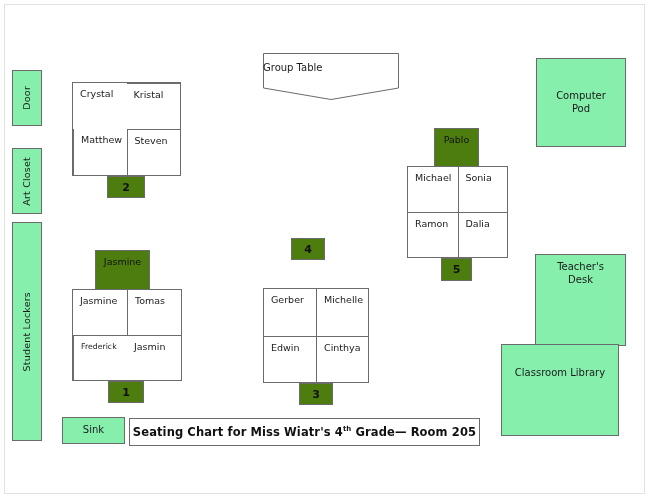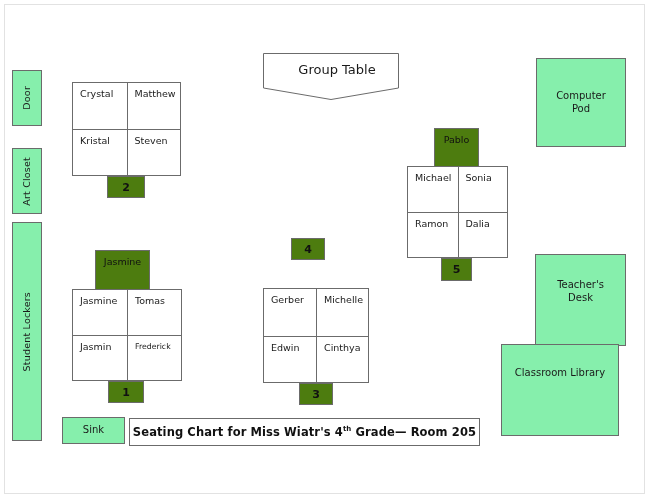"Group Table" .group-label { font-size: 13px -> 10px; text-align: center -> none }
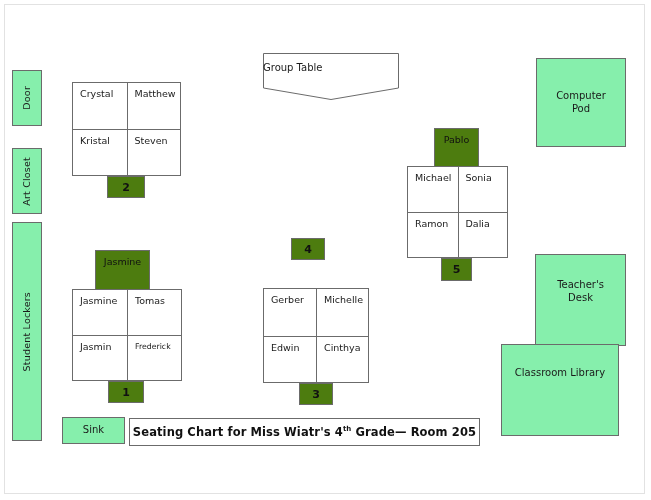"Matthew" div.seat { order: before "Kristal" -> after "Kristal" }
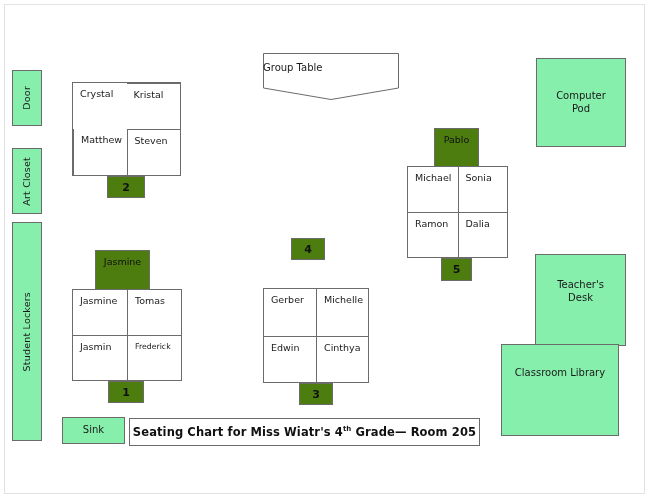"Teacher's" div.box { padding-top: 24px -> 6px }
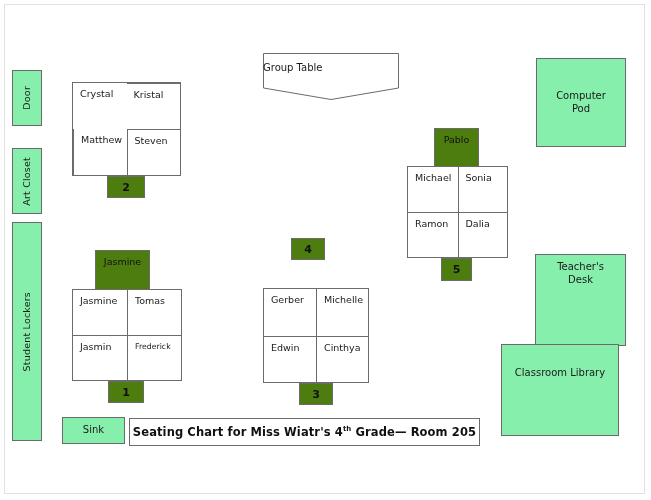"Jasmin" div.seat { order: before "Frederick" -> after "Frederick" }
